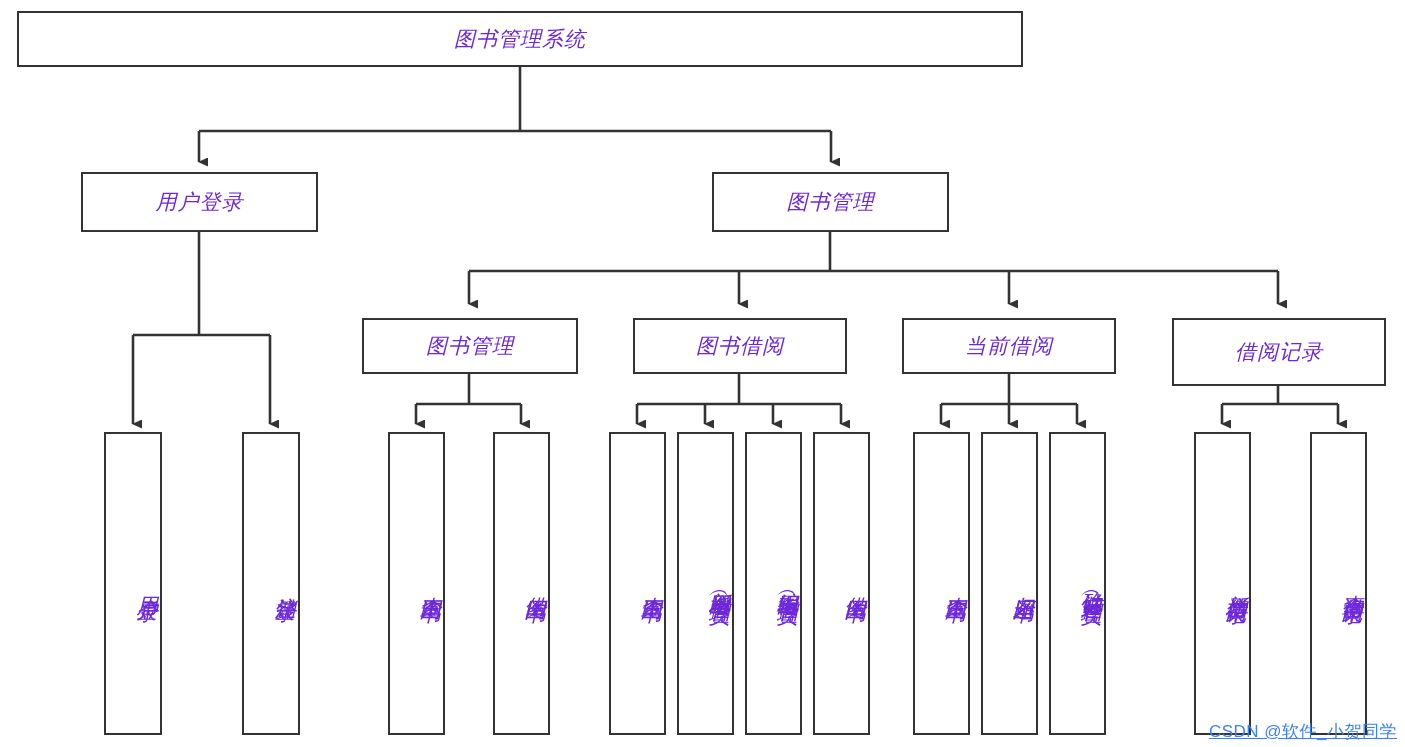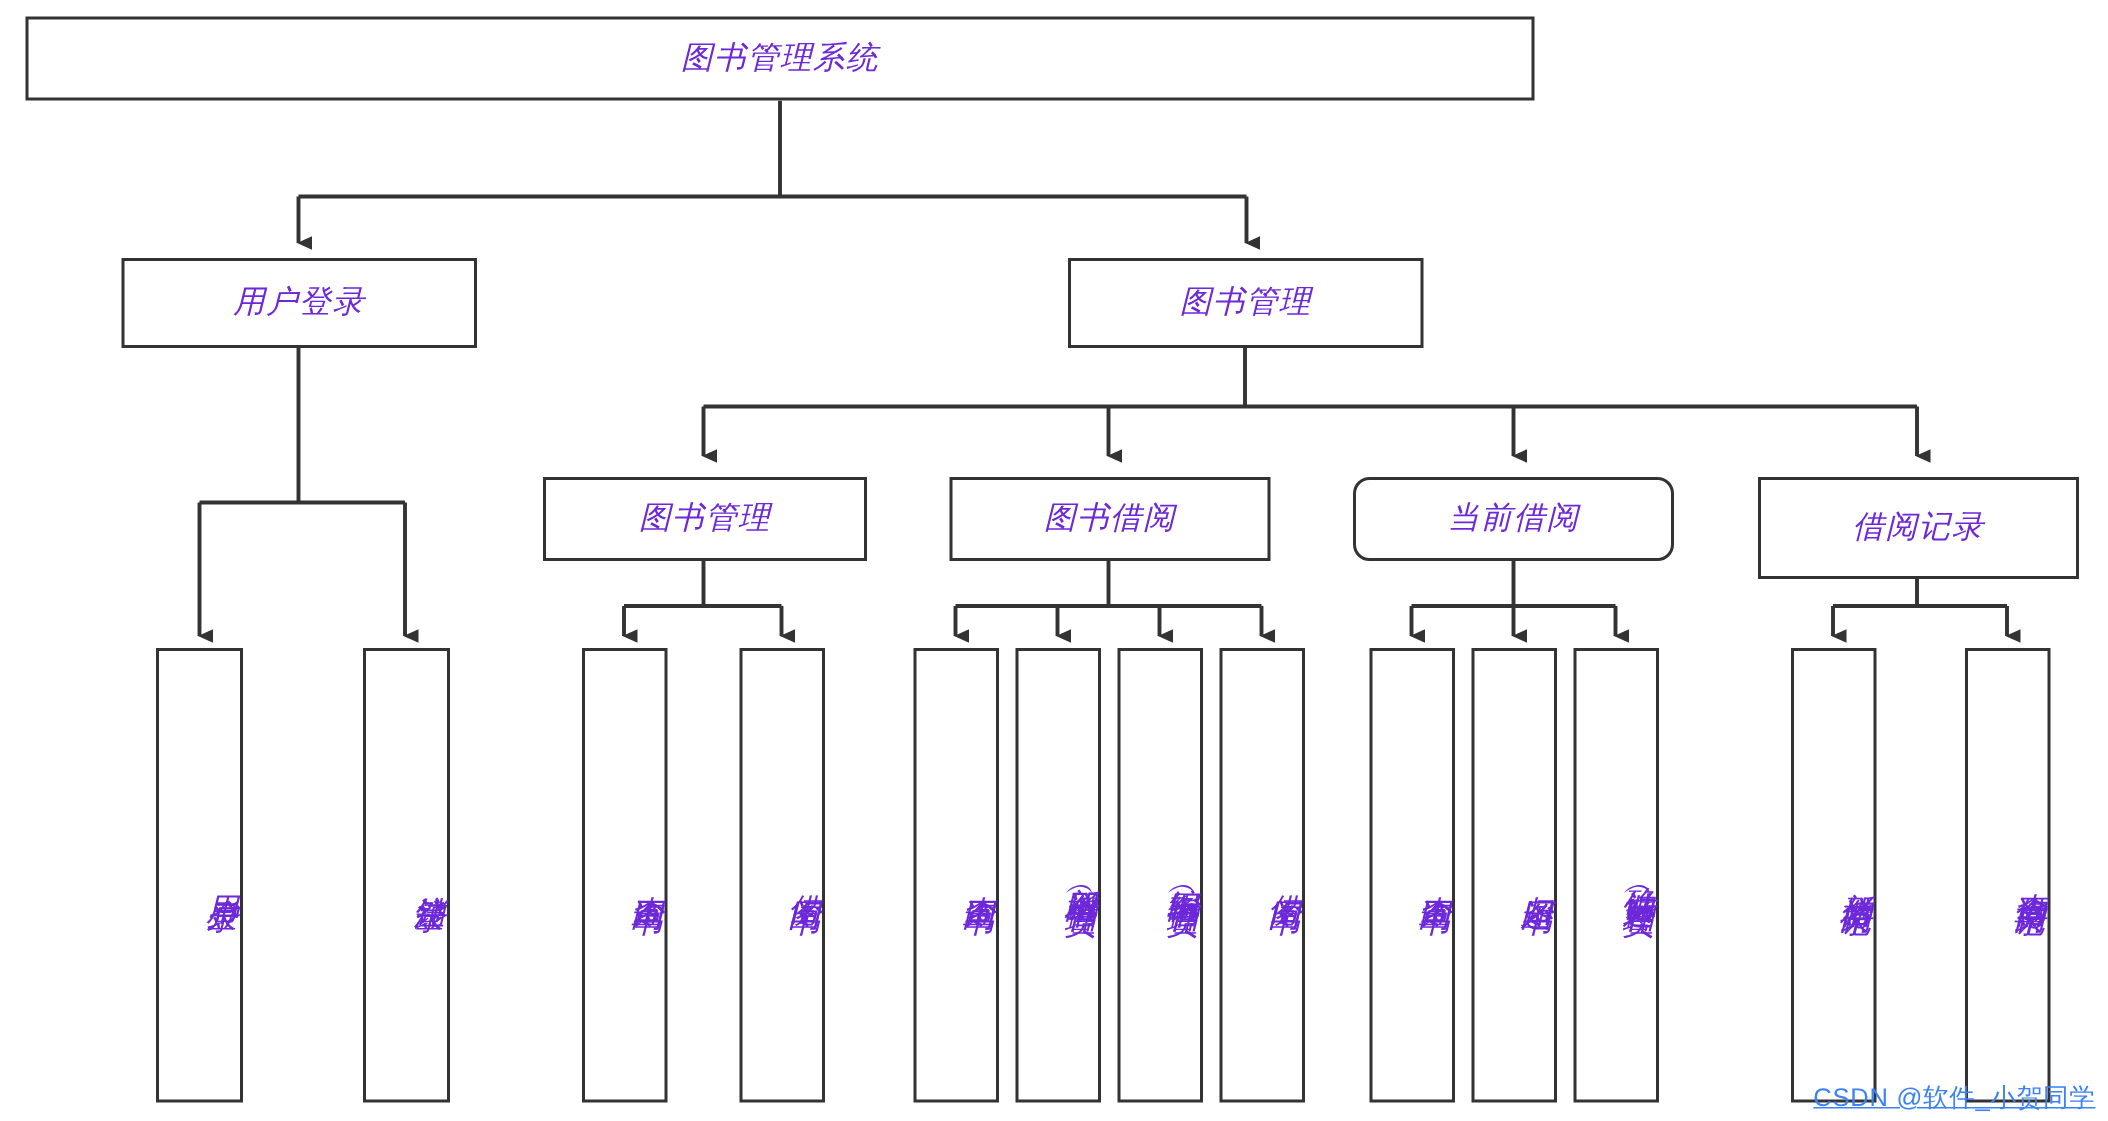"当前借阅" div.node { border-radius: 11px -> none }
